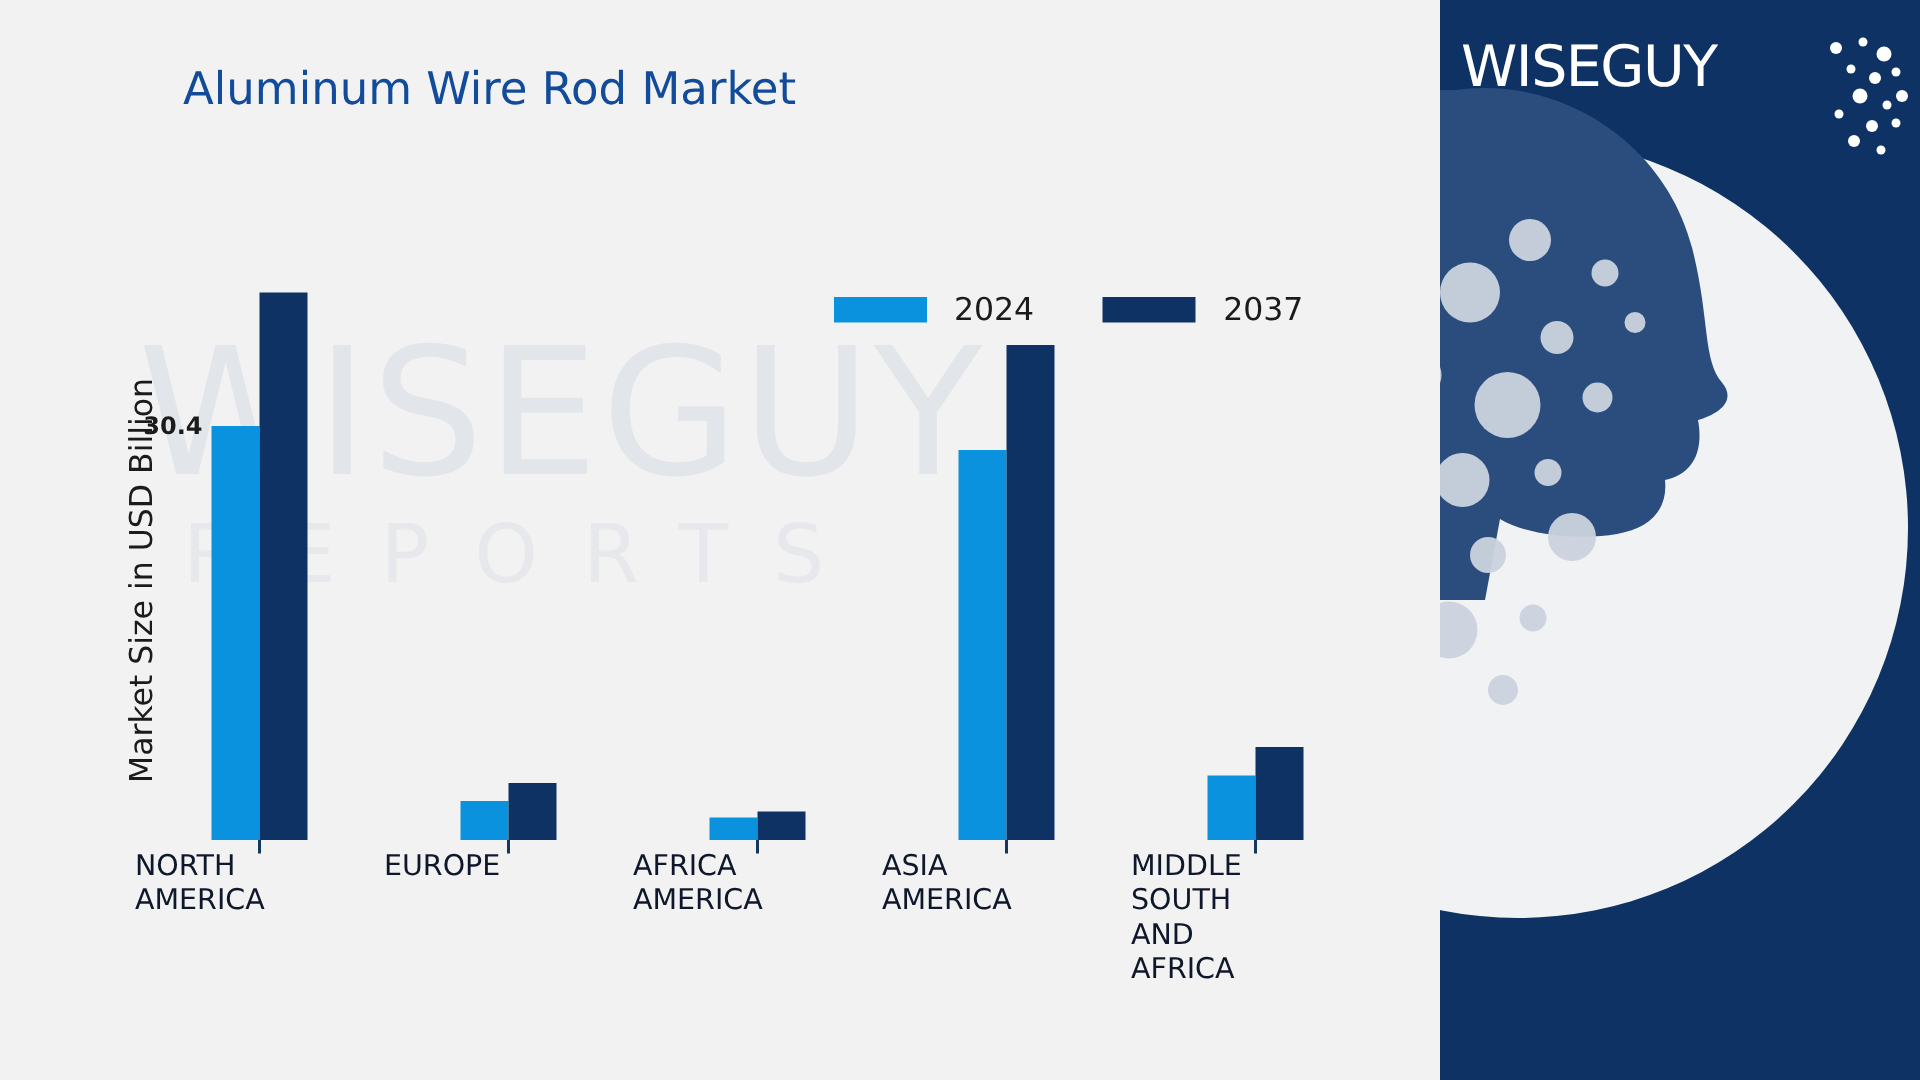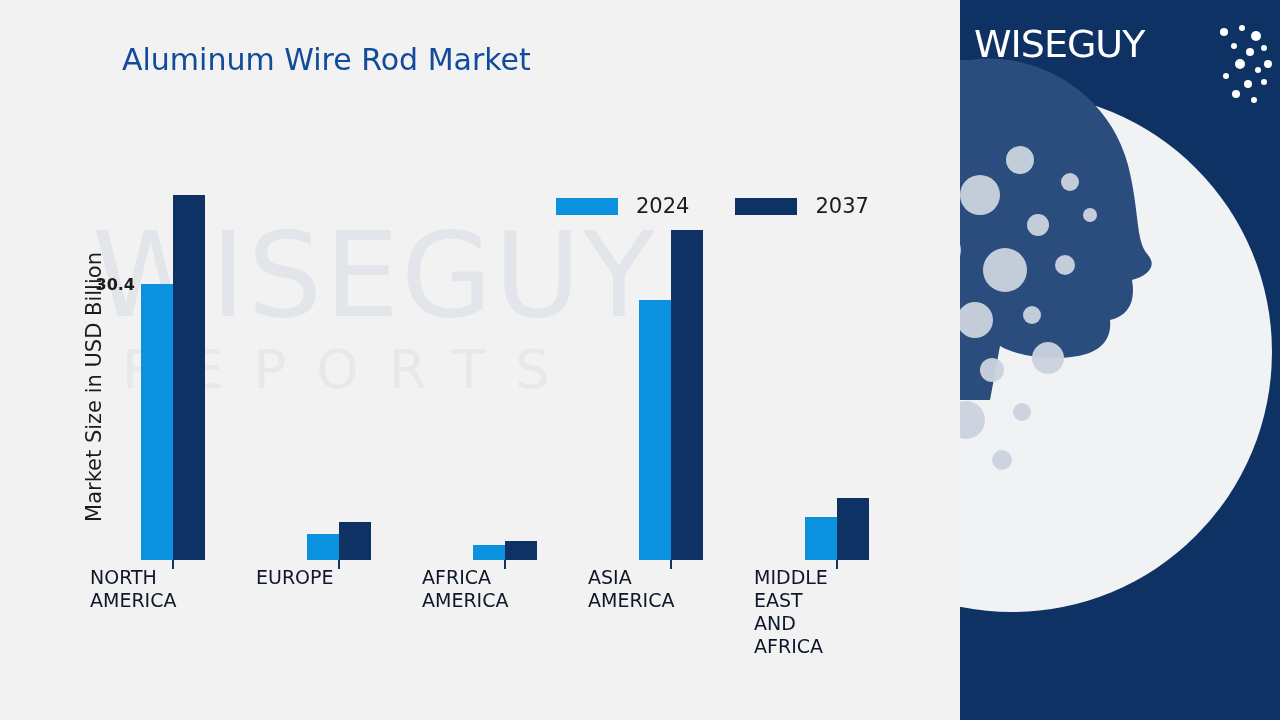"EAST" div { text: EAST -> SOUTH }
